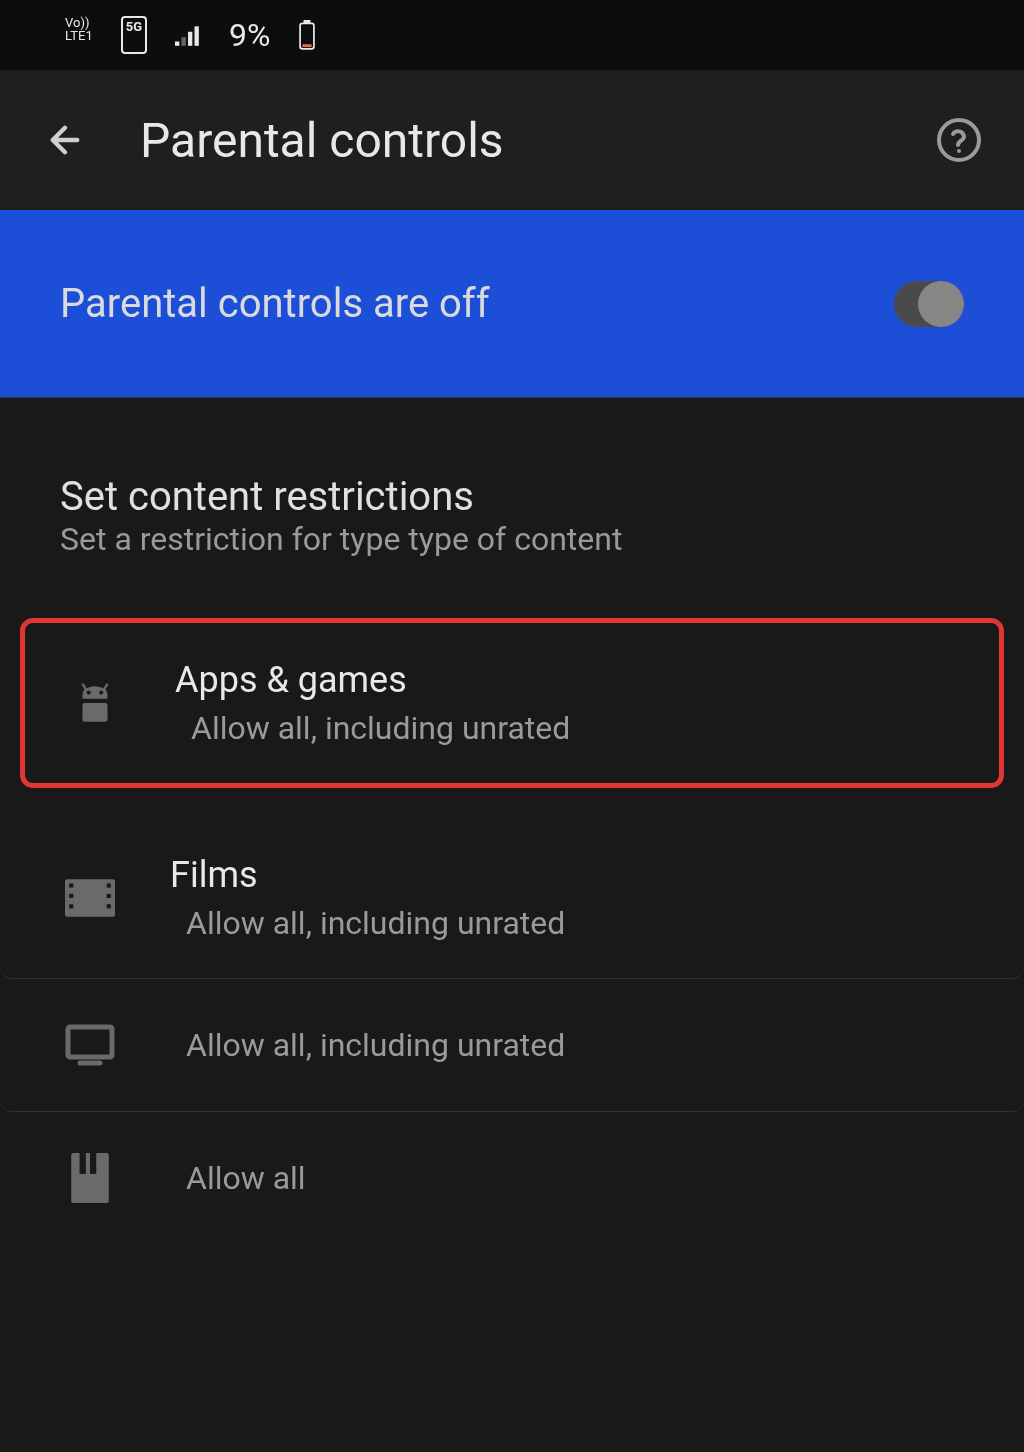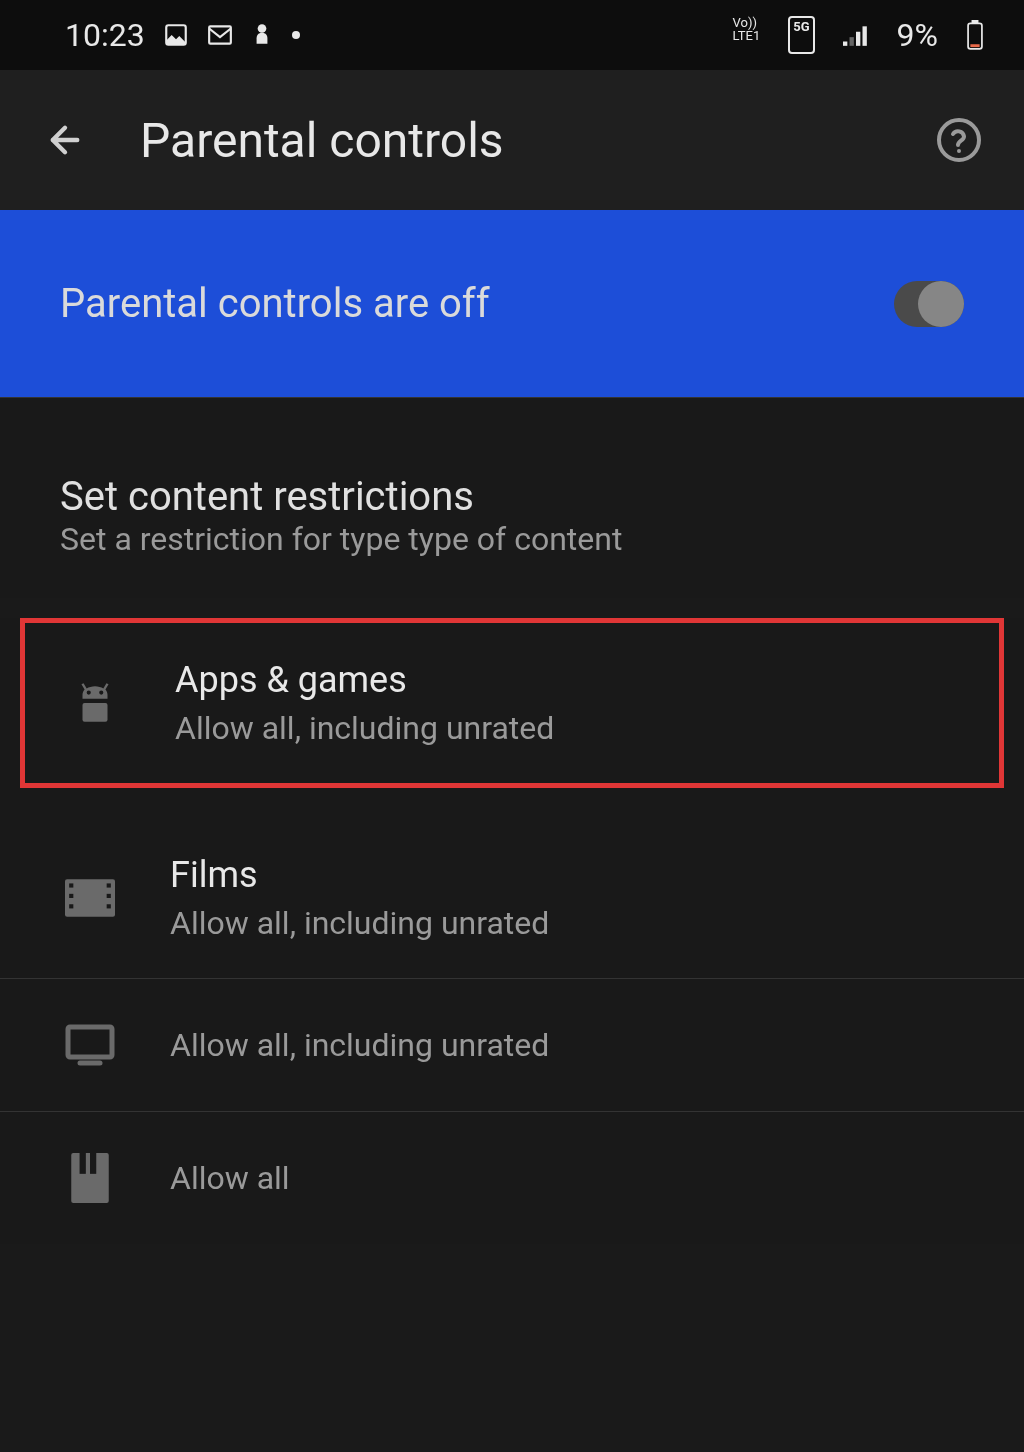"10:23" div.status-left { html: <div> <span>10:23</span> <span> <svg> <rect></rect> <path></path> </svg> </span> <span> <svg> <rect></rect> <path></path> </svg> </span> <span> <svg> <circle></circle> <path></path> </svg> </span> <span> <svg> <circle></circle> </svg> </span> </div> -> none }
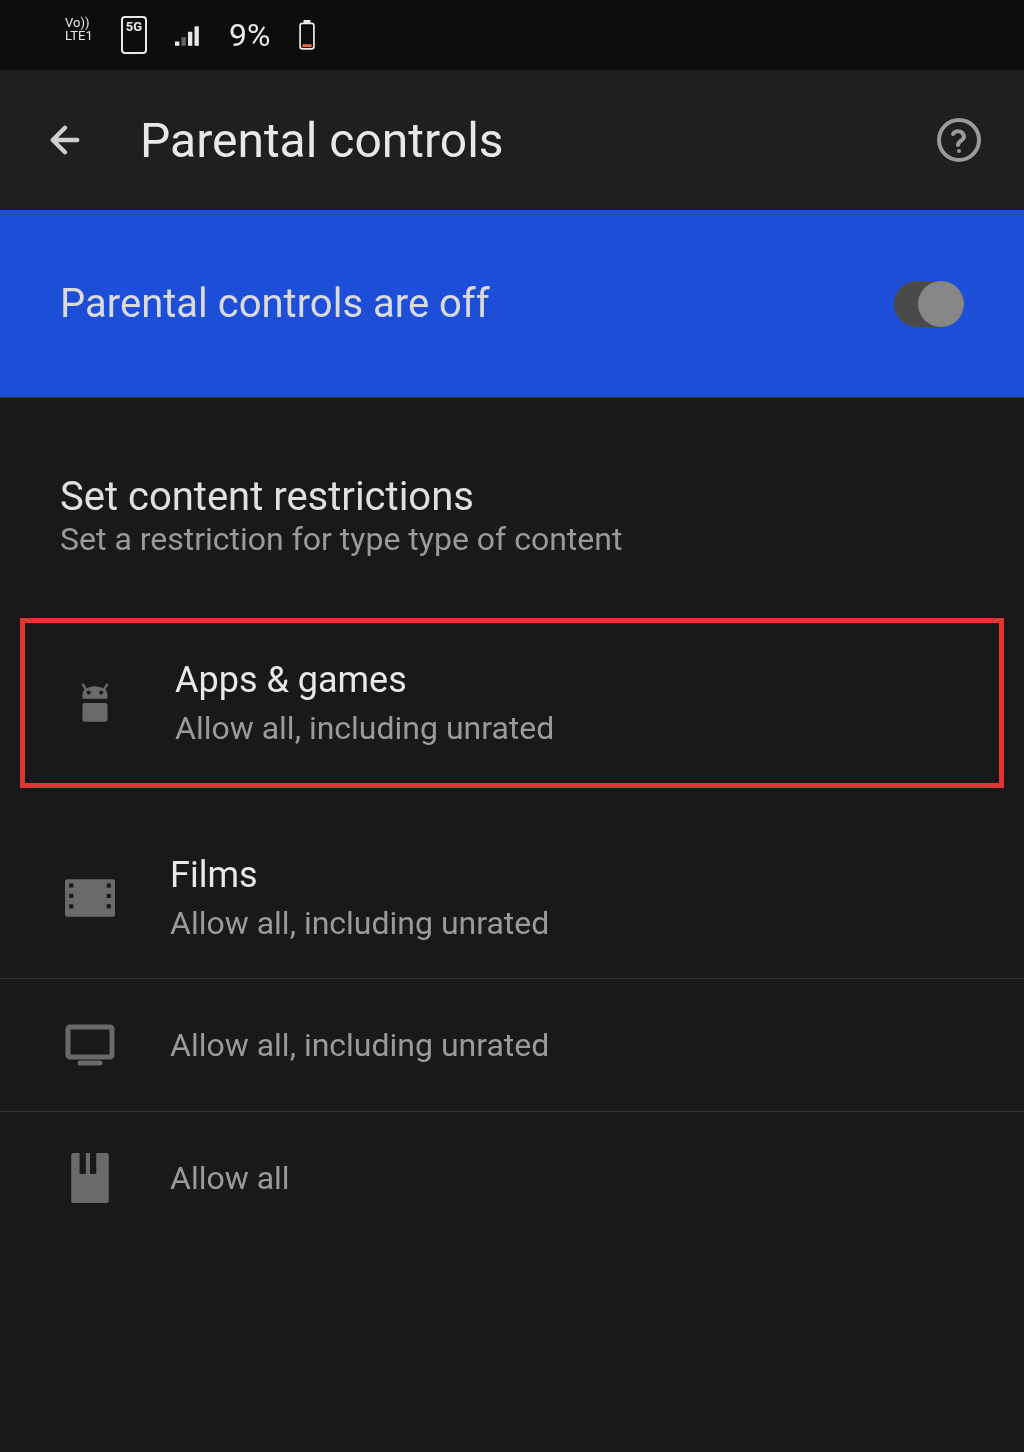"Apps & games" .list-item { border-radius: none -> 13px }
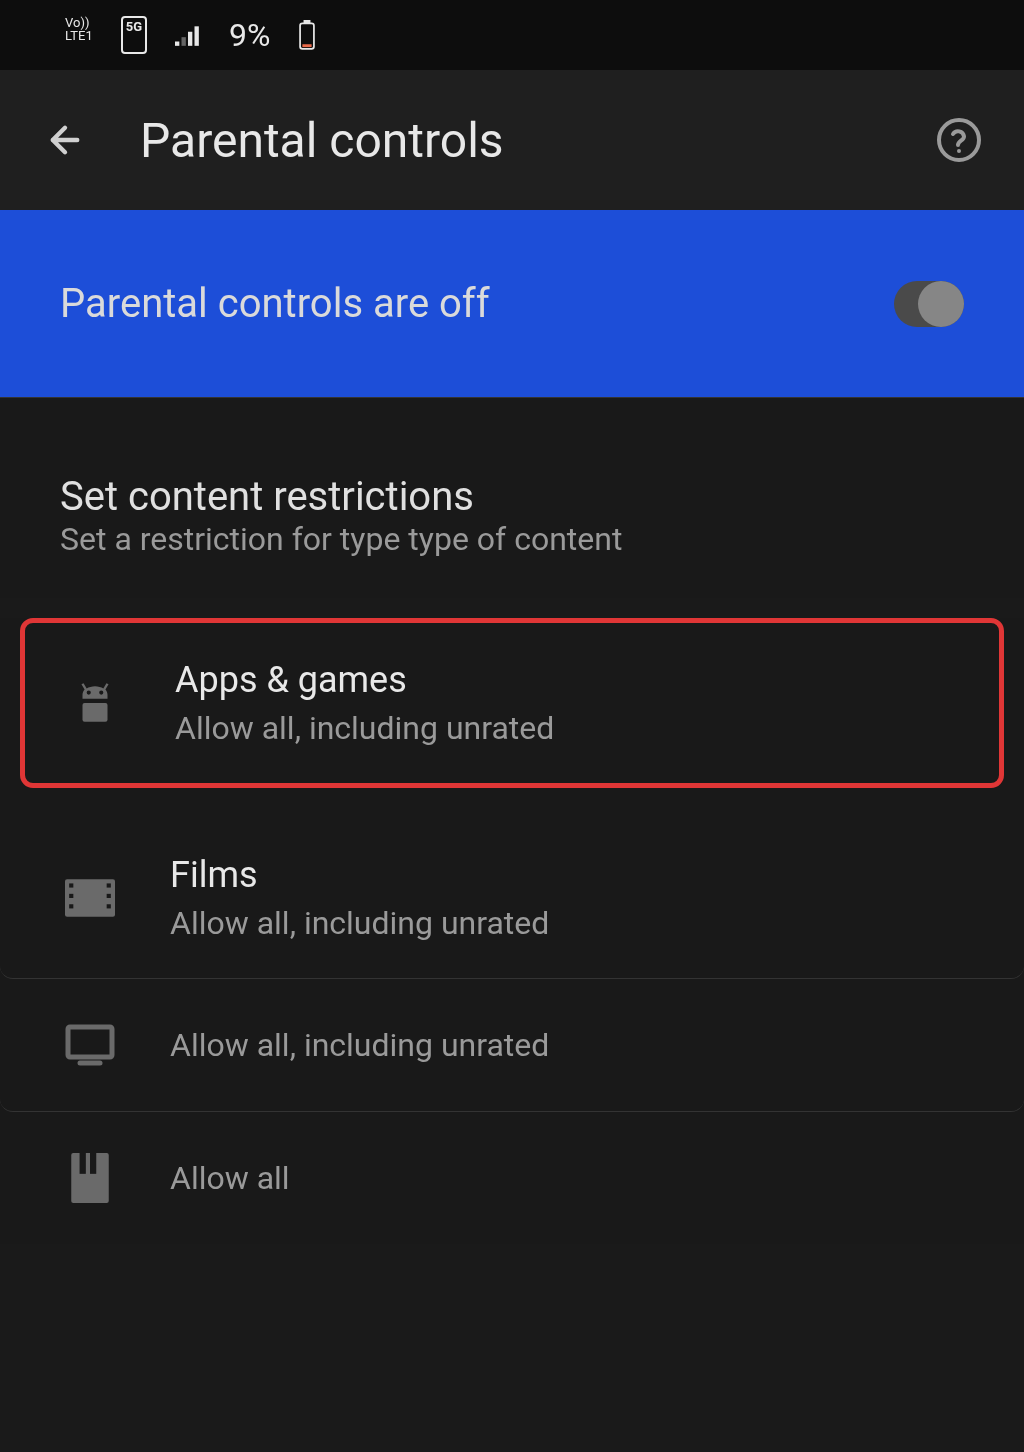"Allow all, including unrated" .list-desc { margin-left: none -> 16px }
